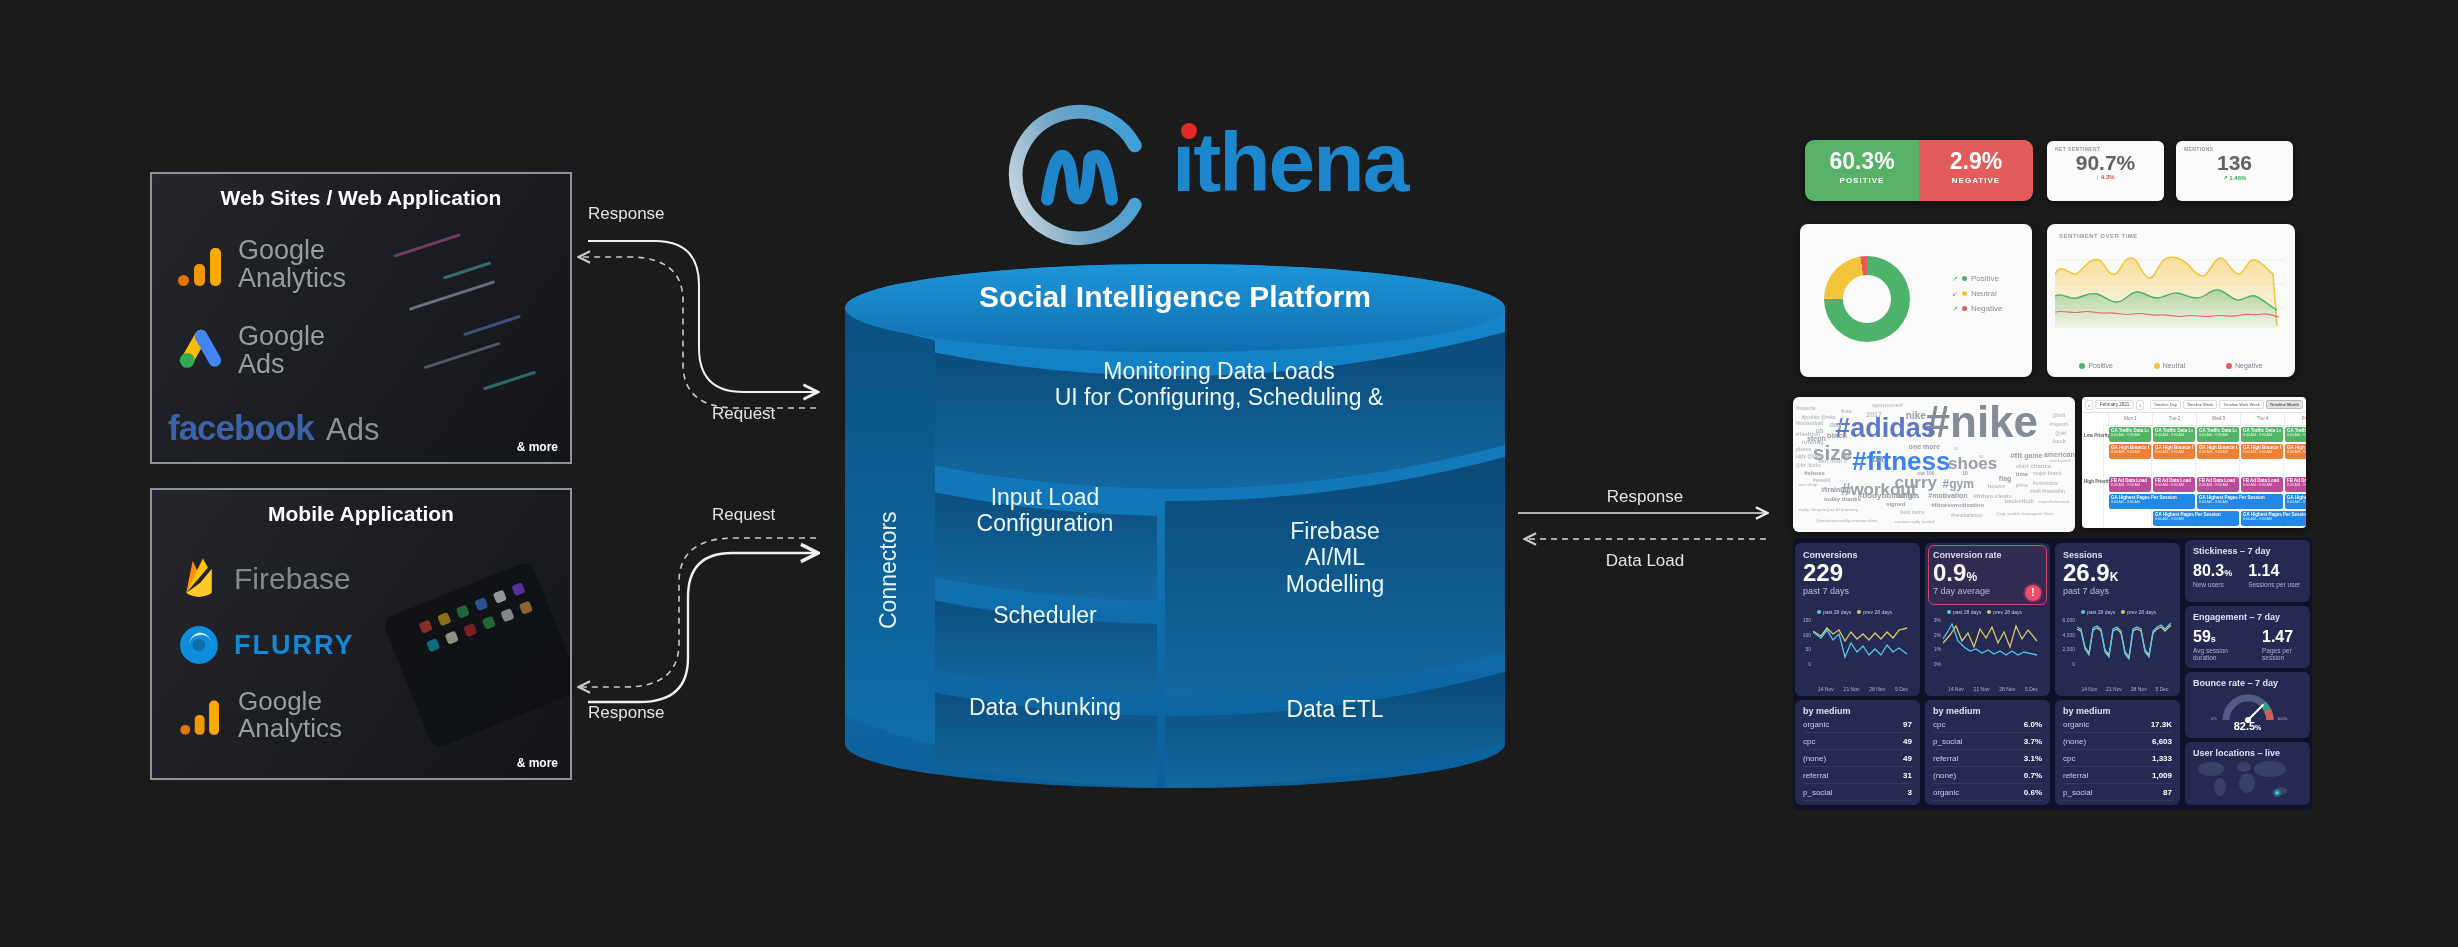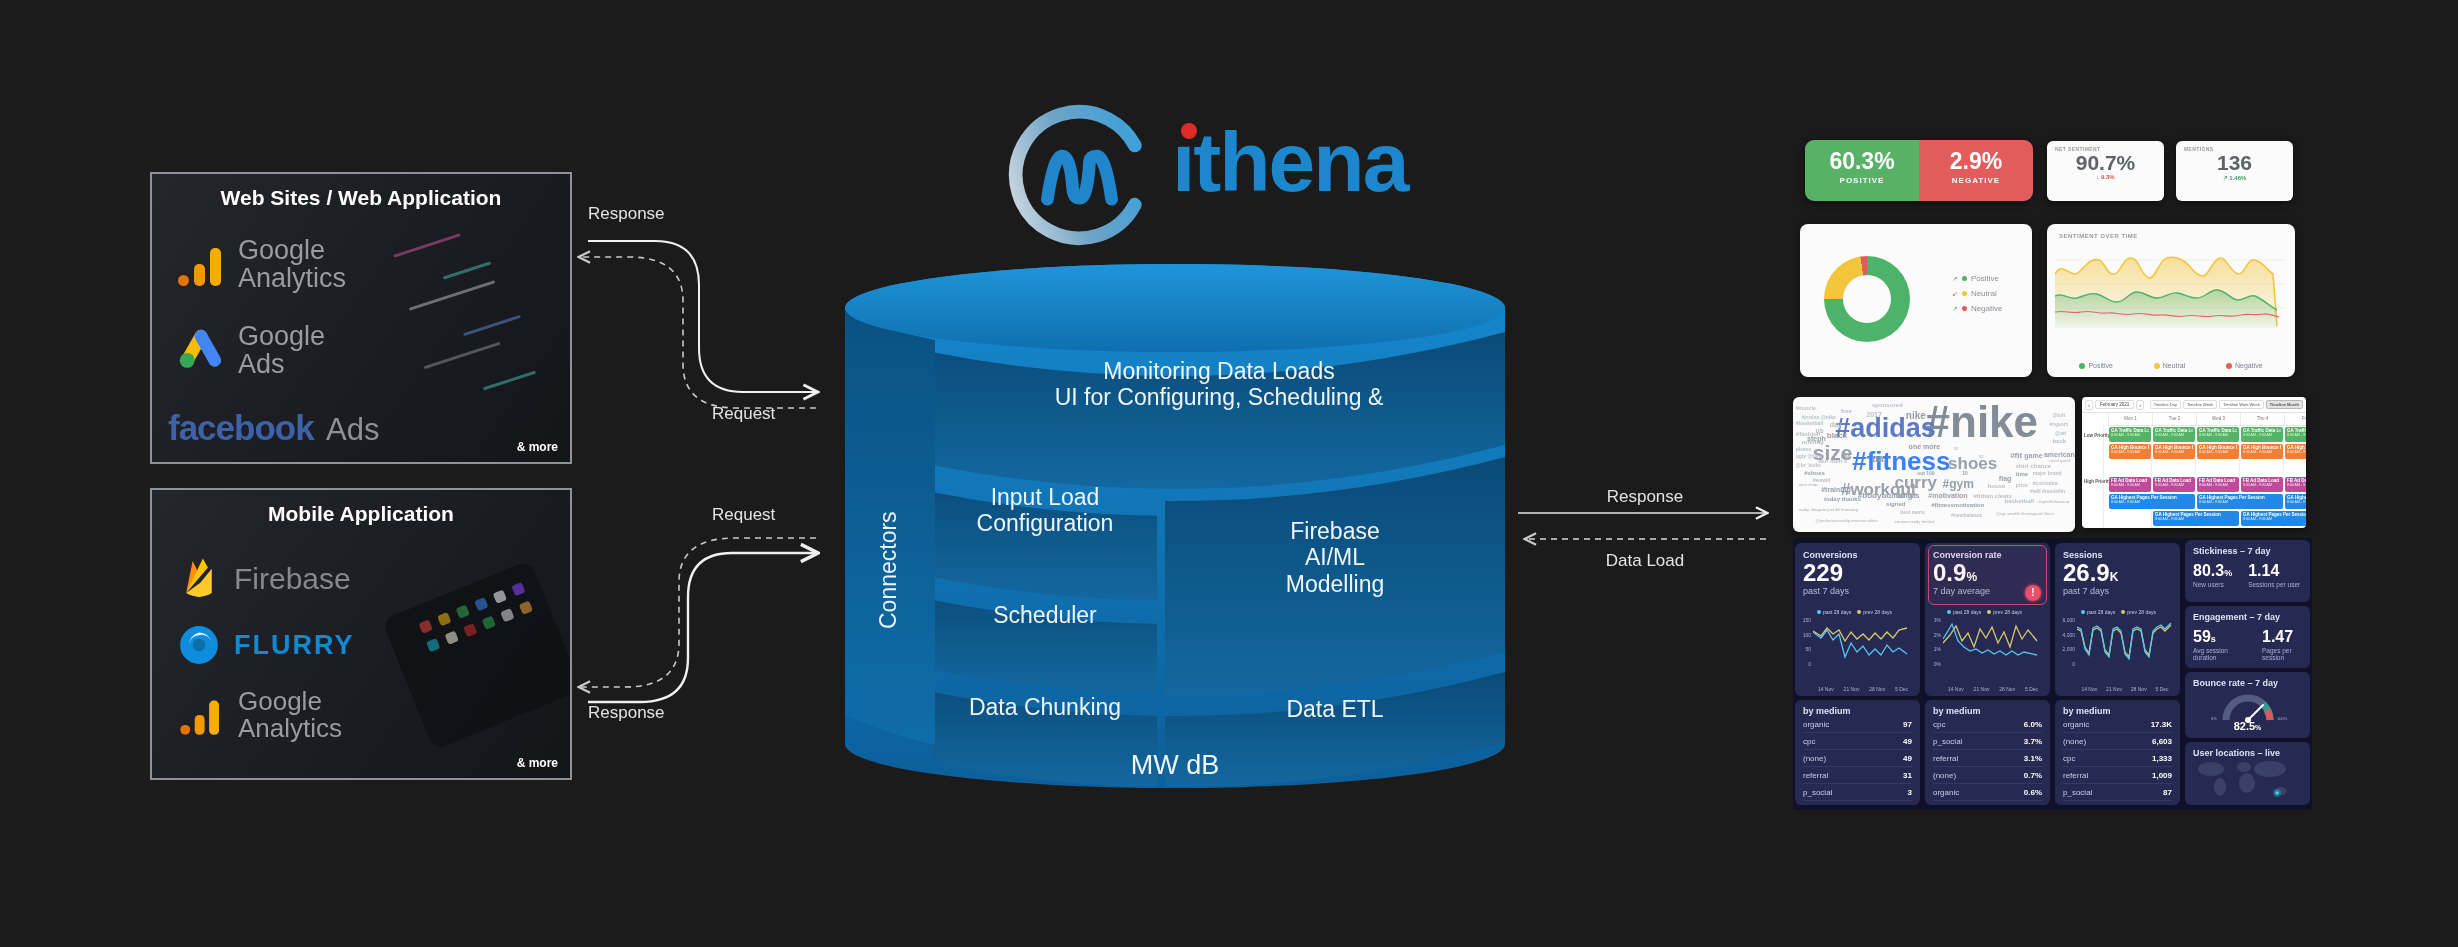"Social Intelligence Platform" div.cyl-title { html: none -> <div>Social Intelligence Platform</div> }
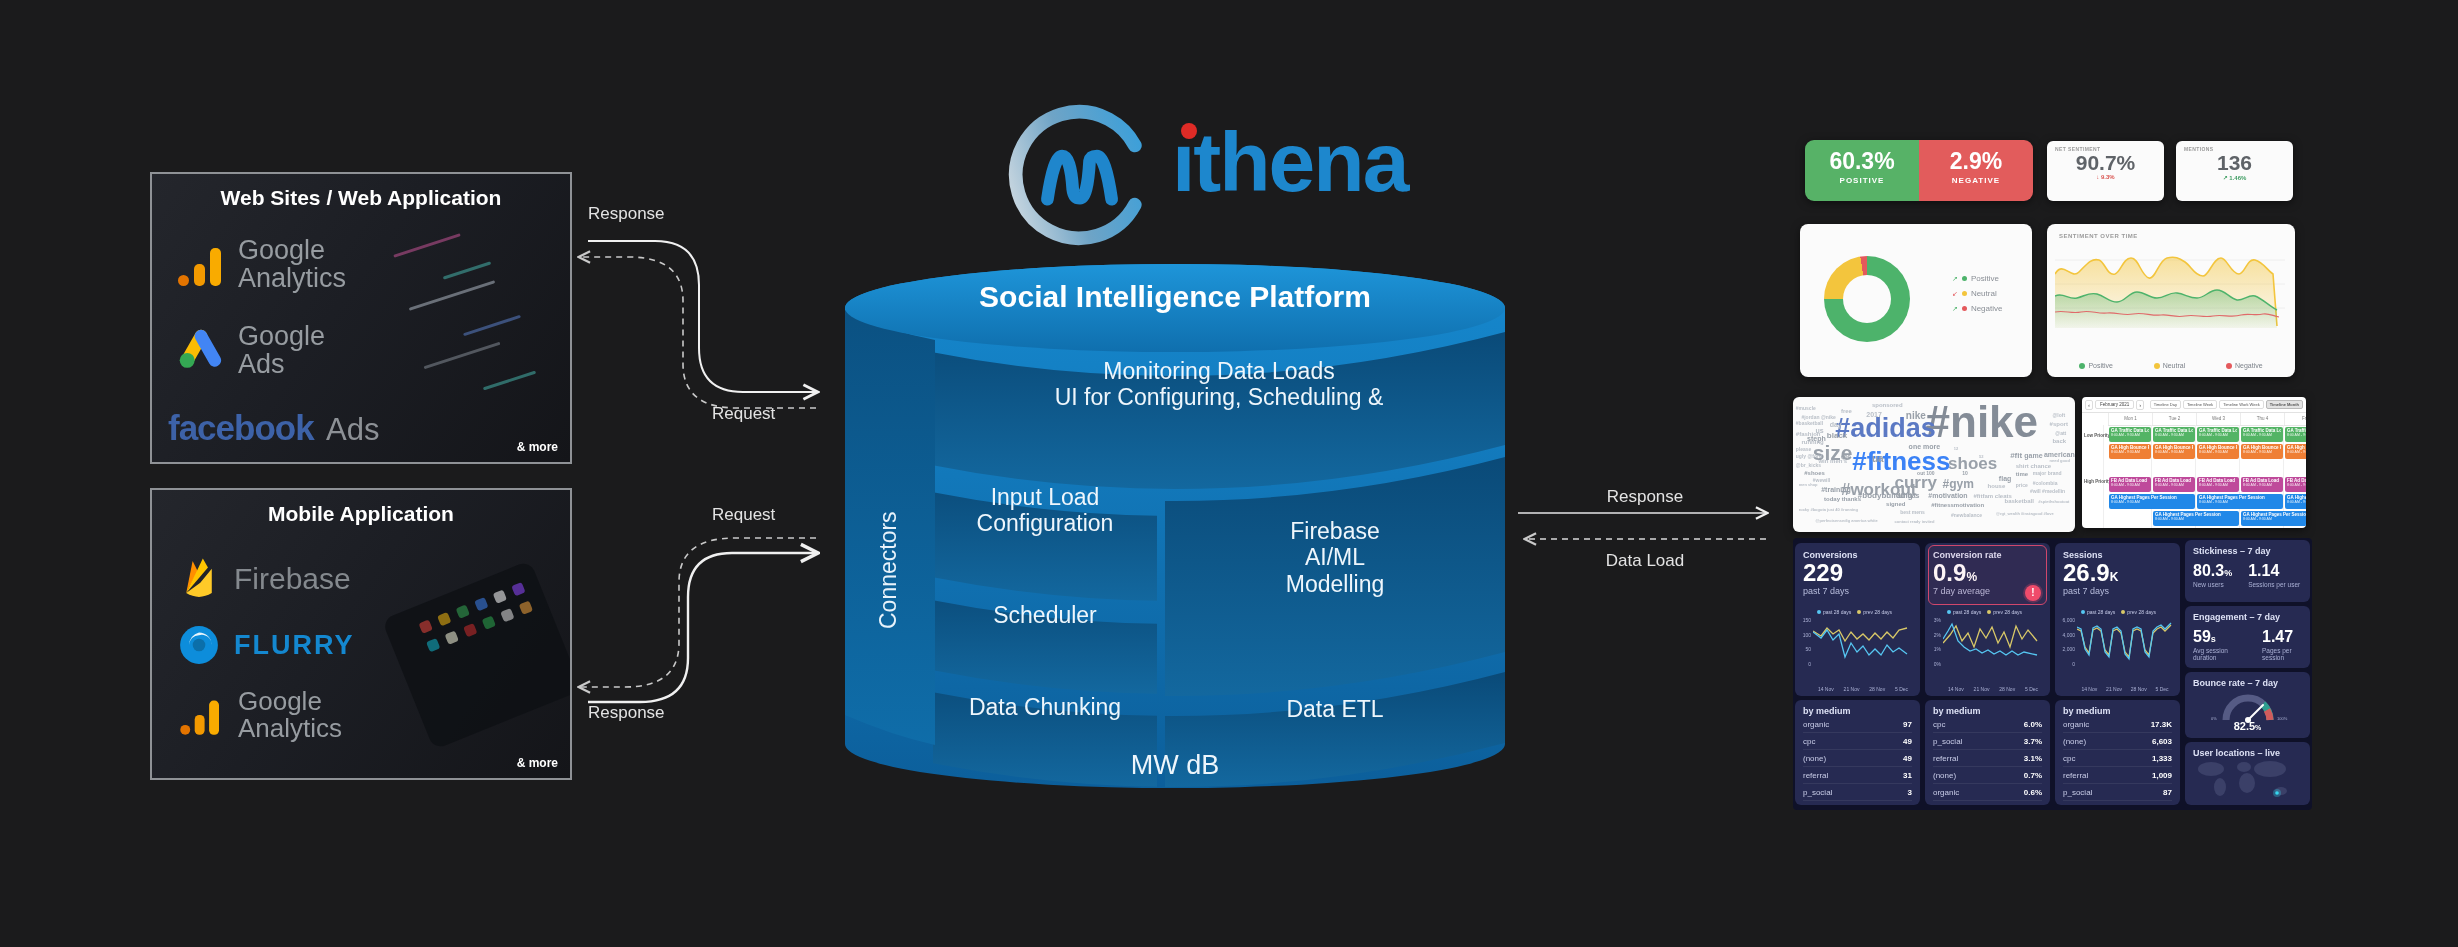"MW dB" div.cyl-label { html: <div>MW dB</div> -> none }
